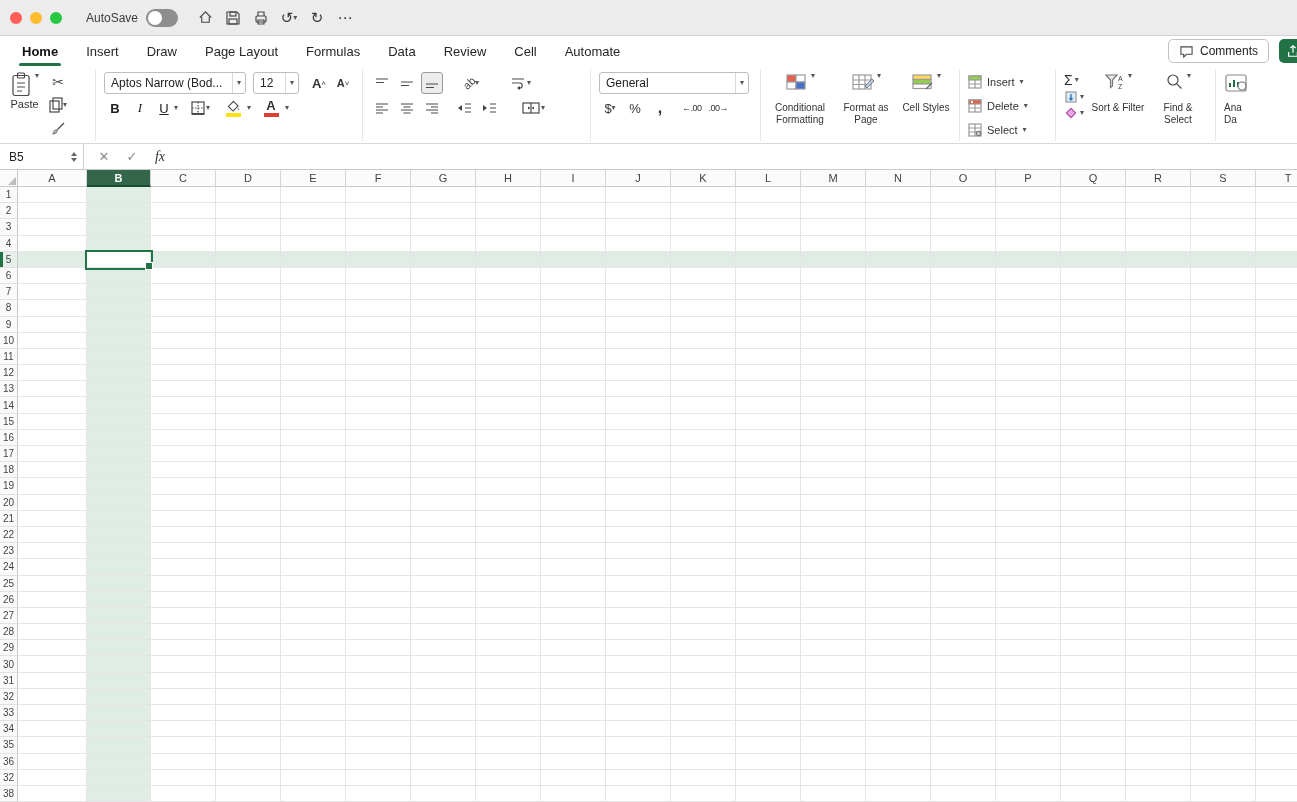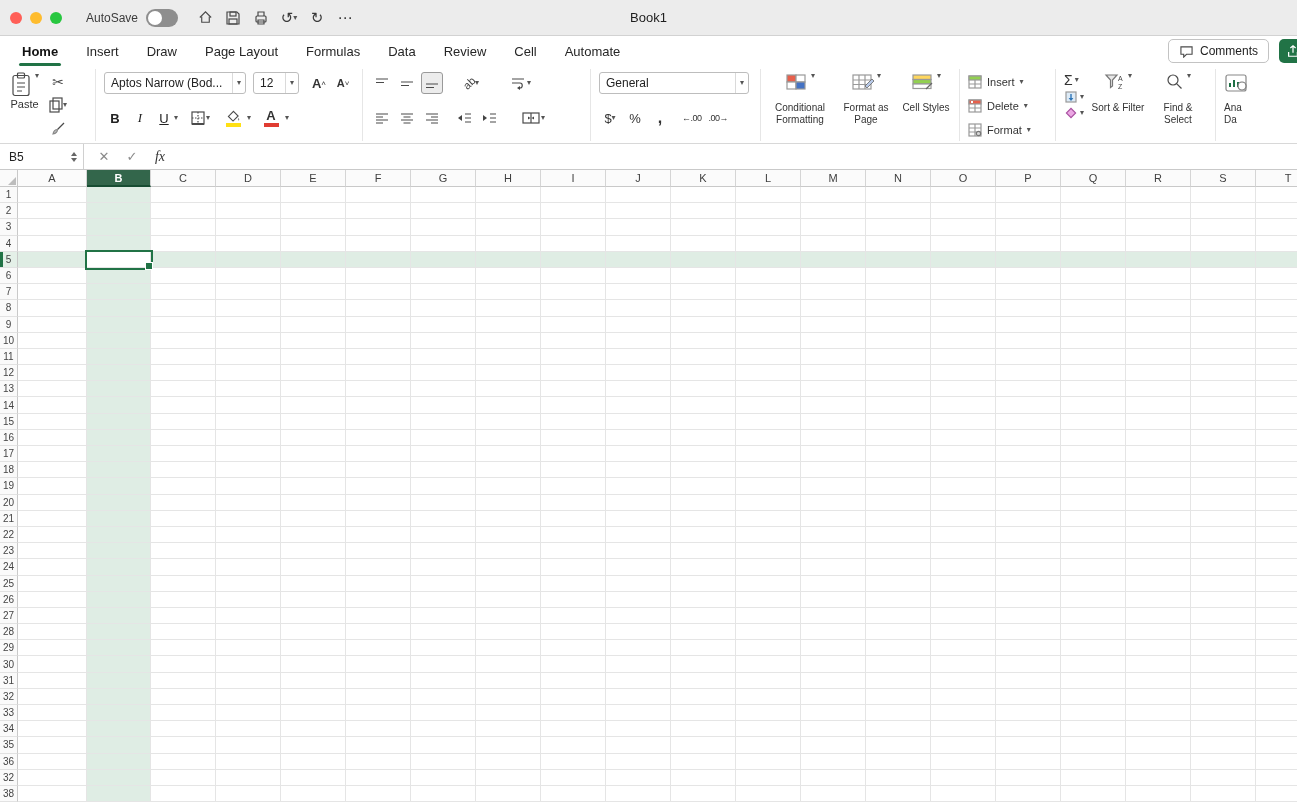"Book1" span.tb-title { html: <span>Book1</span> -> none }
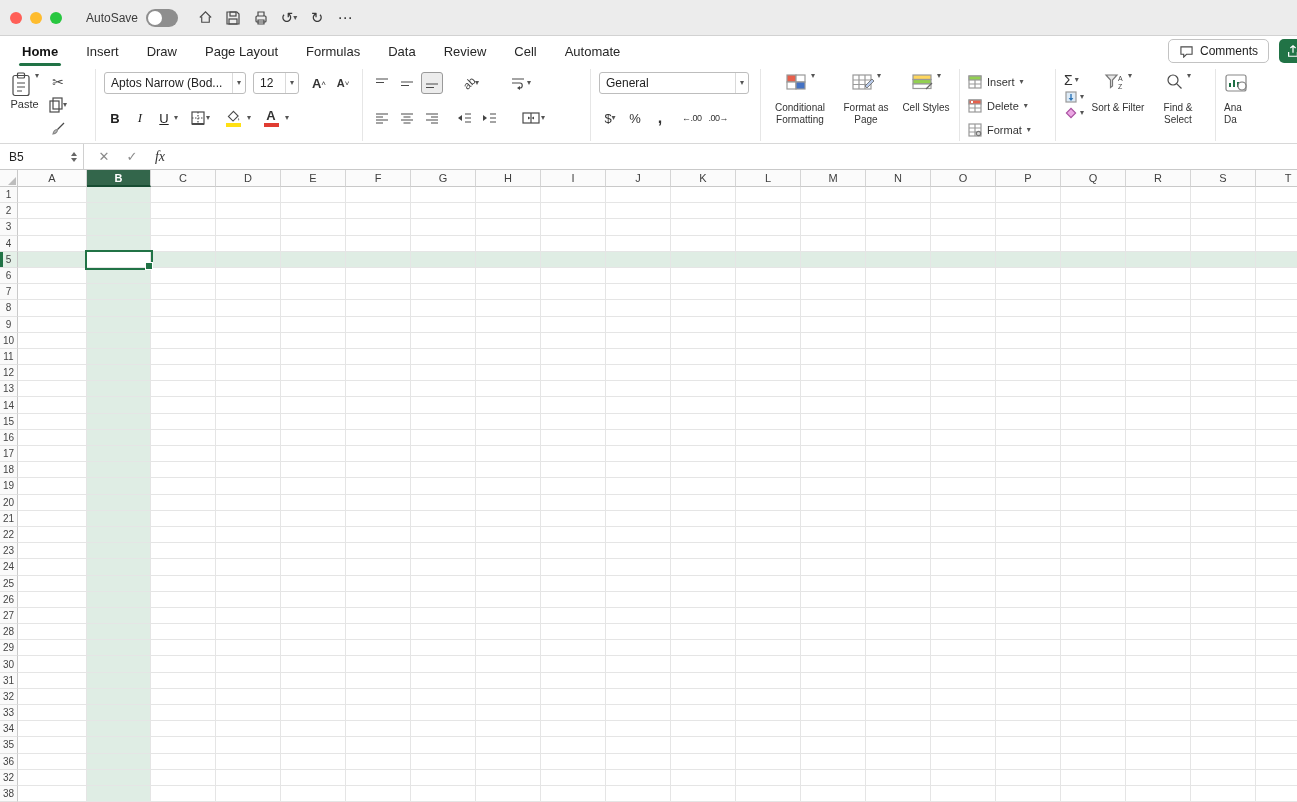"Aptos Narrow (Bod..." .rows { gap: 13px -> 3px }
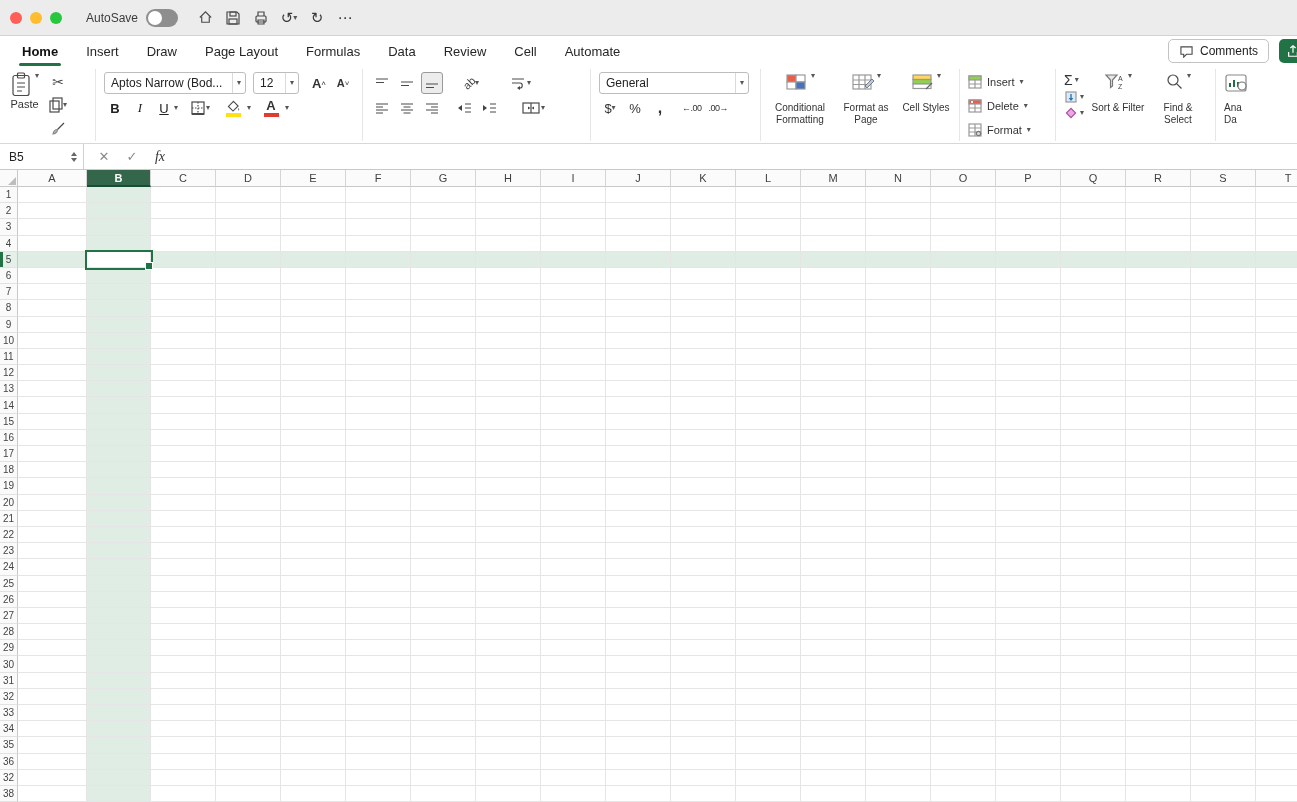"Format" span { text: Format -> Select }
